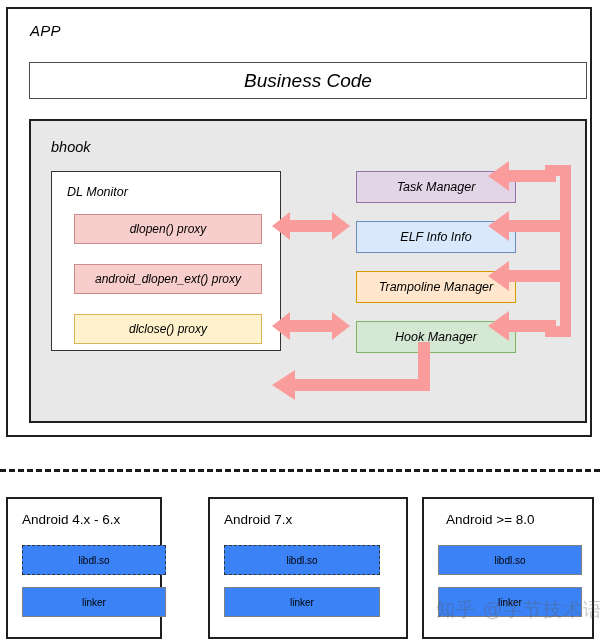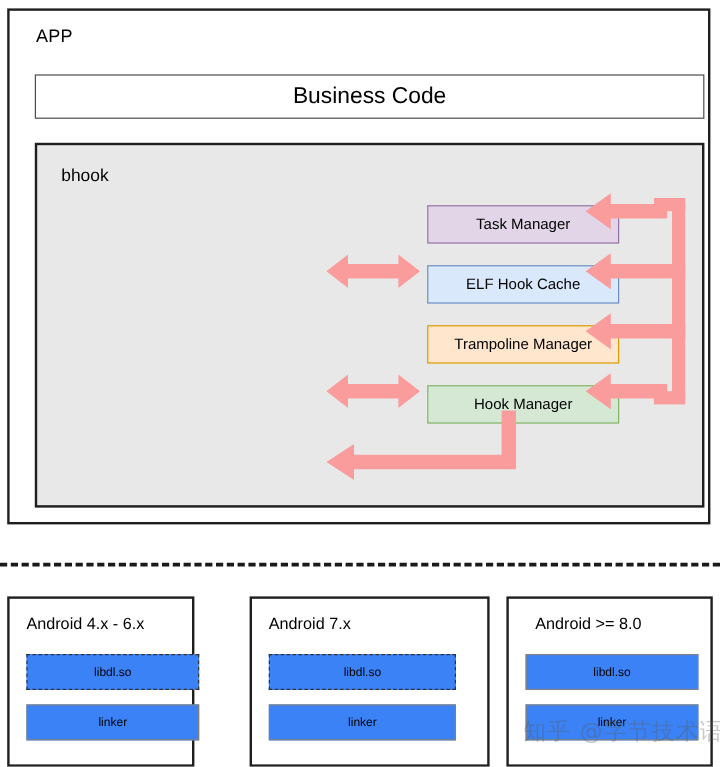"APP" .app-frame { font-style: none -> italic }
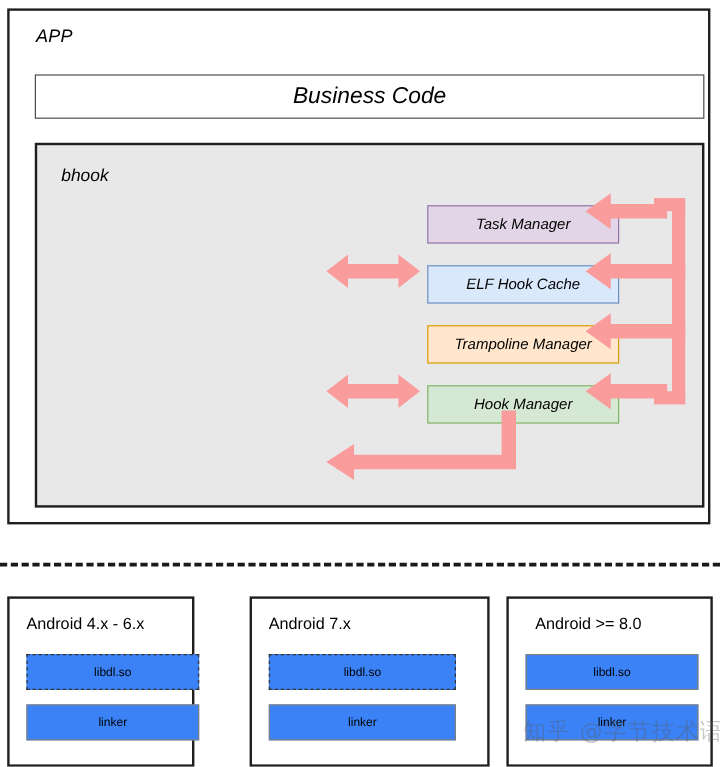"DL Monitor" div.dl-monitor { html: none -> <div> <div>DL Monitor</div> <div> <span>dlopen() proxy</span> </div> <div> <span>android_dlopen_ext() proxy</span> </div> <div> <span>dlclose() proxy</span> </div> </div> }
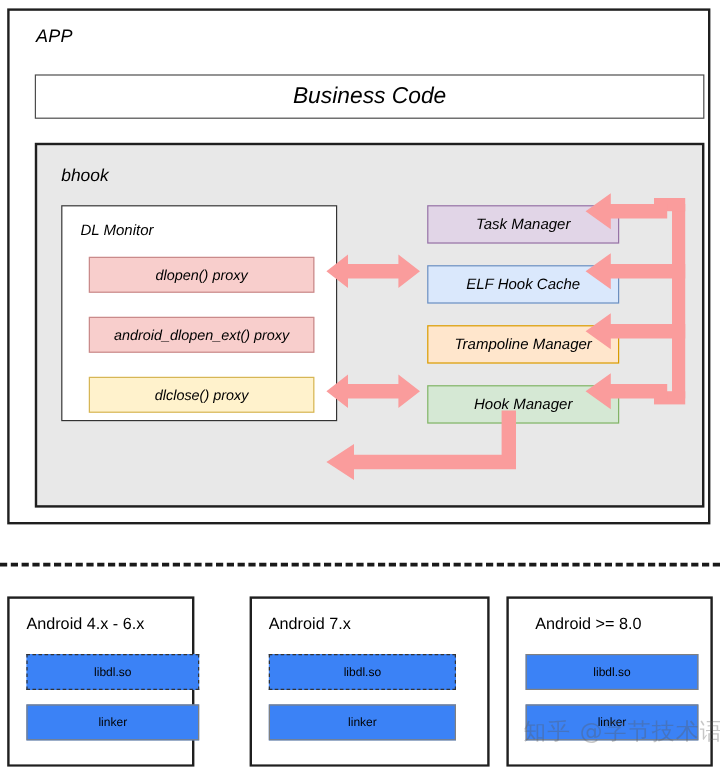"ELF Hook Cache" span { text: Hook Cache -> Info Info }
